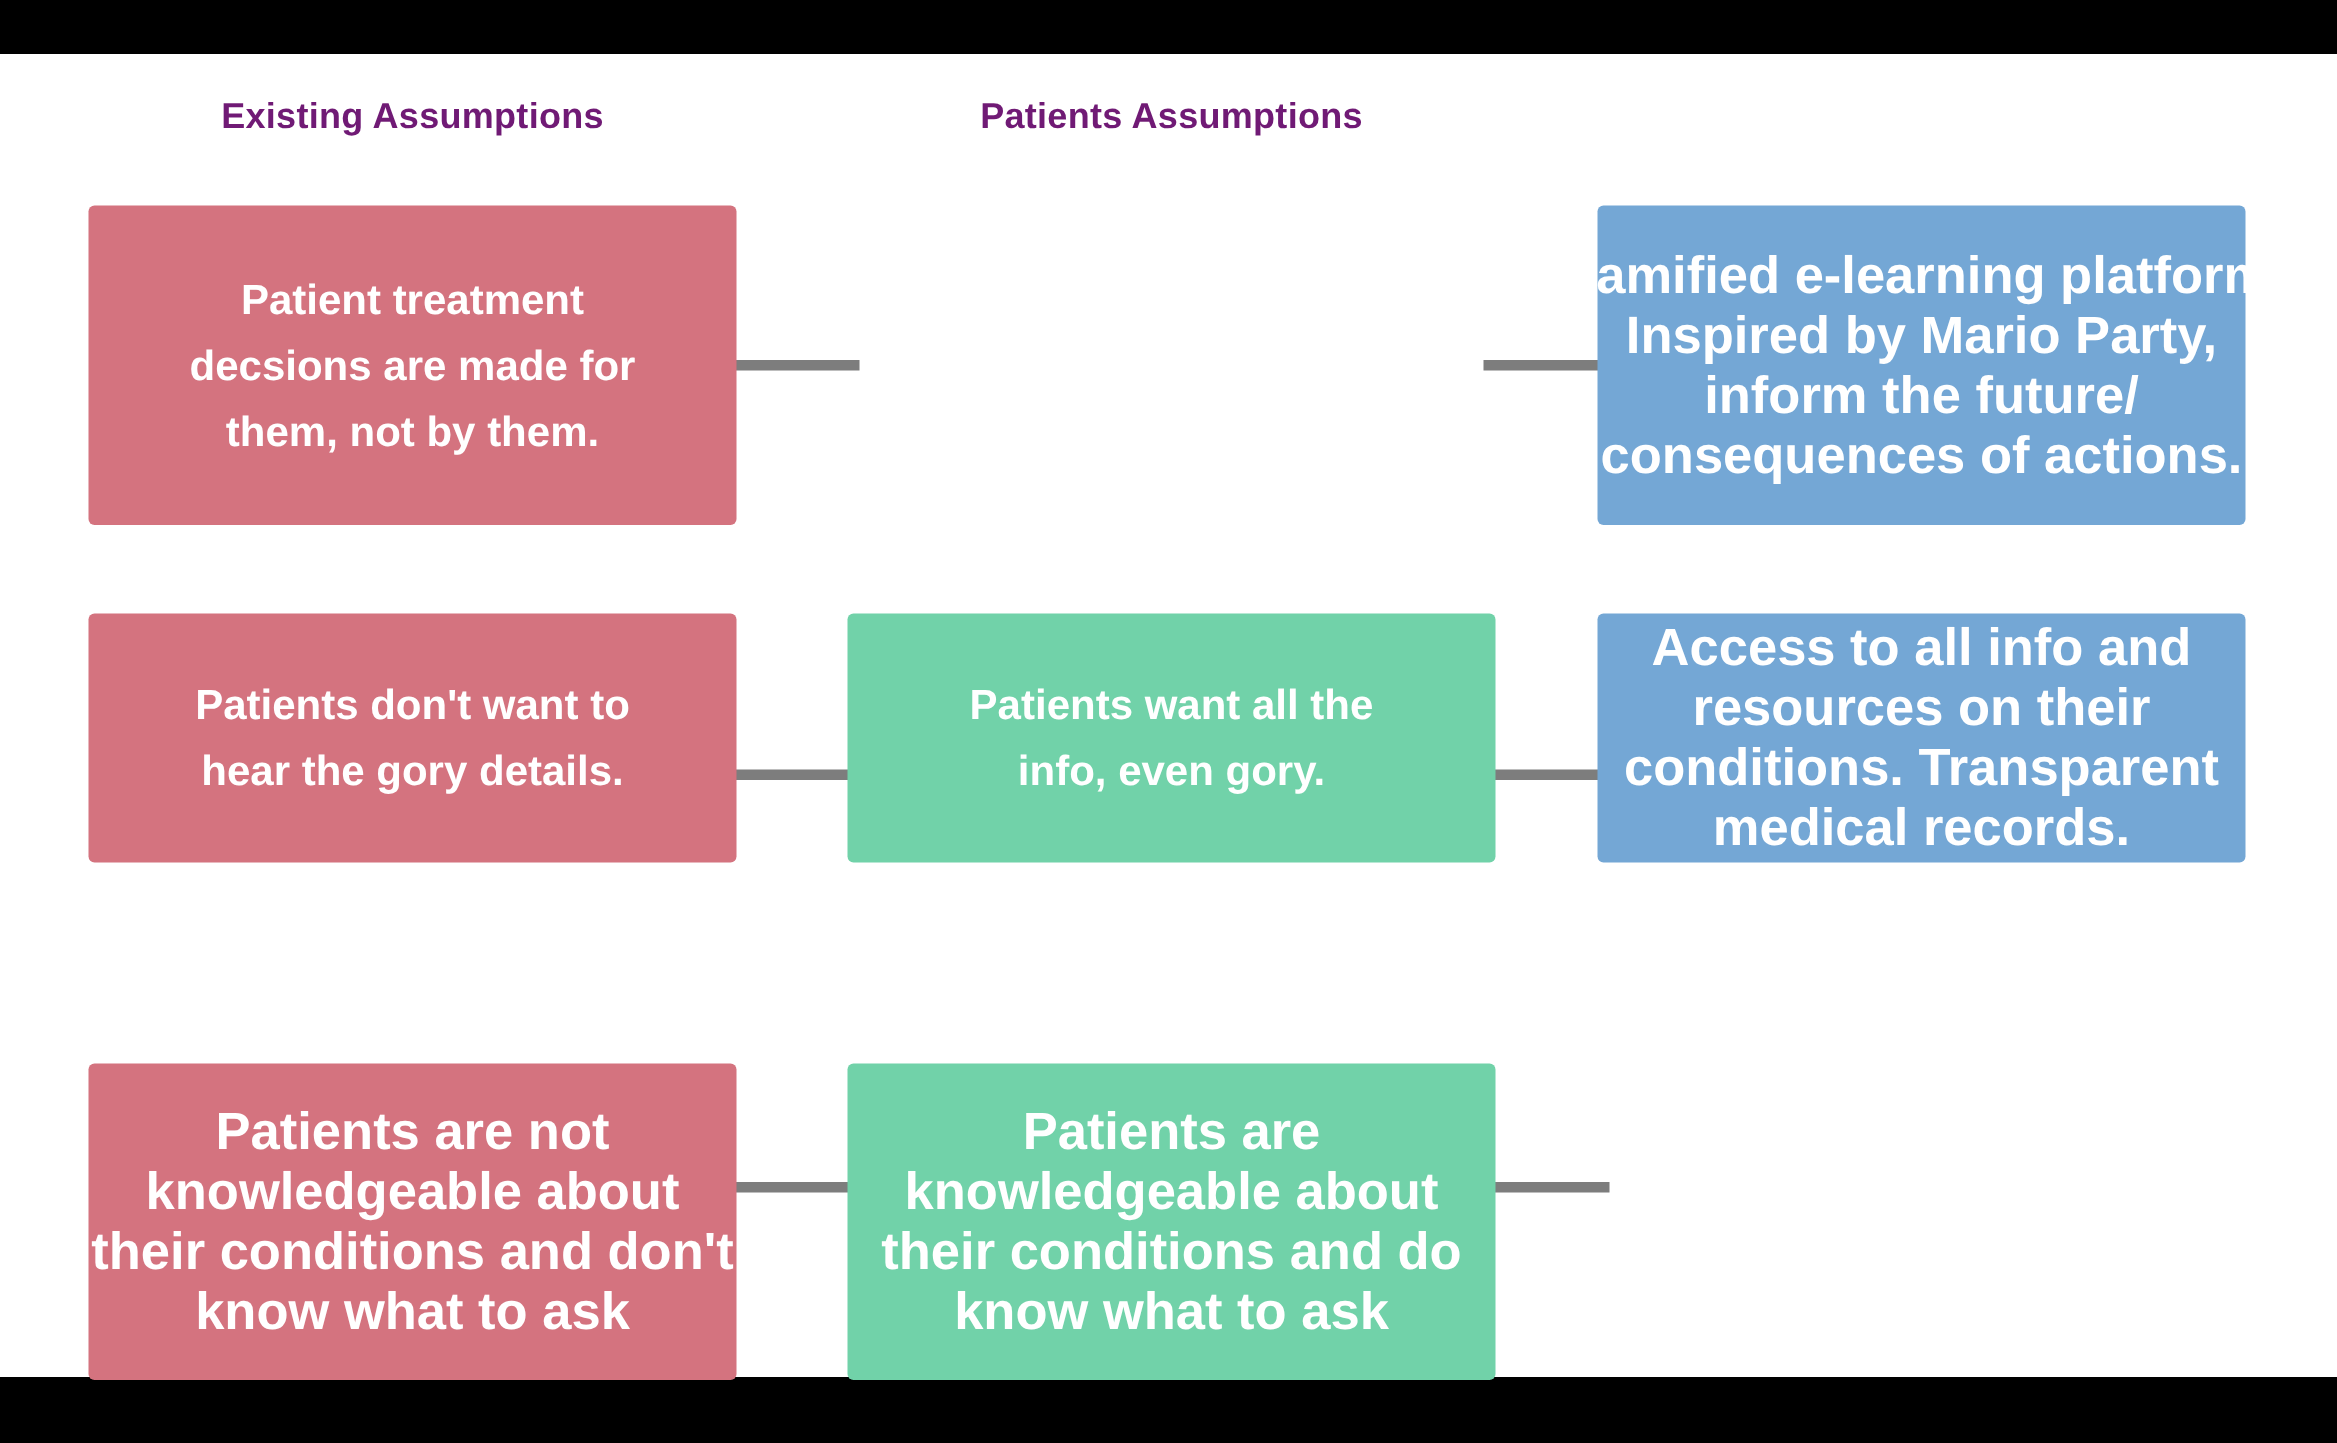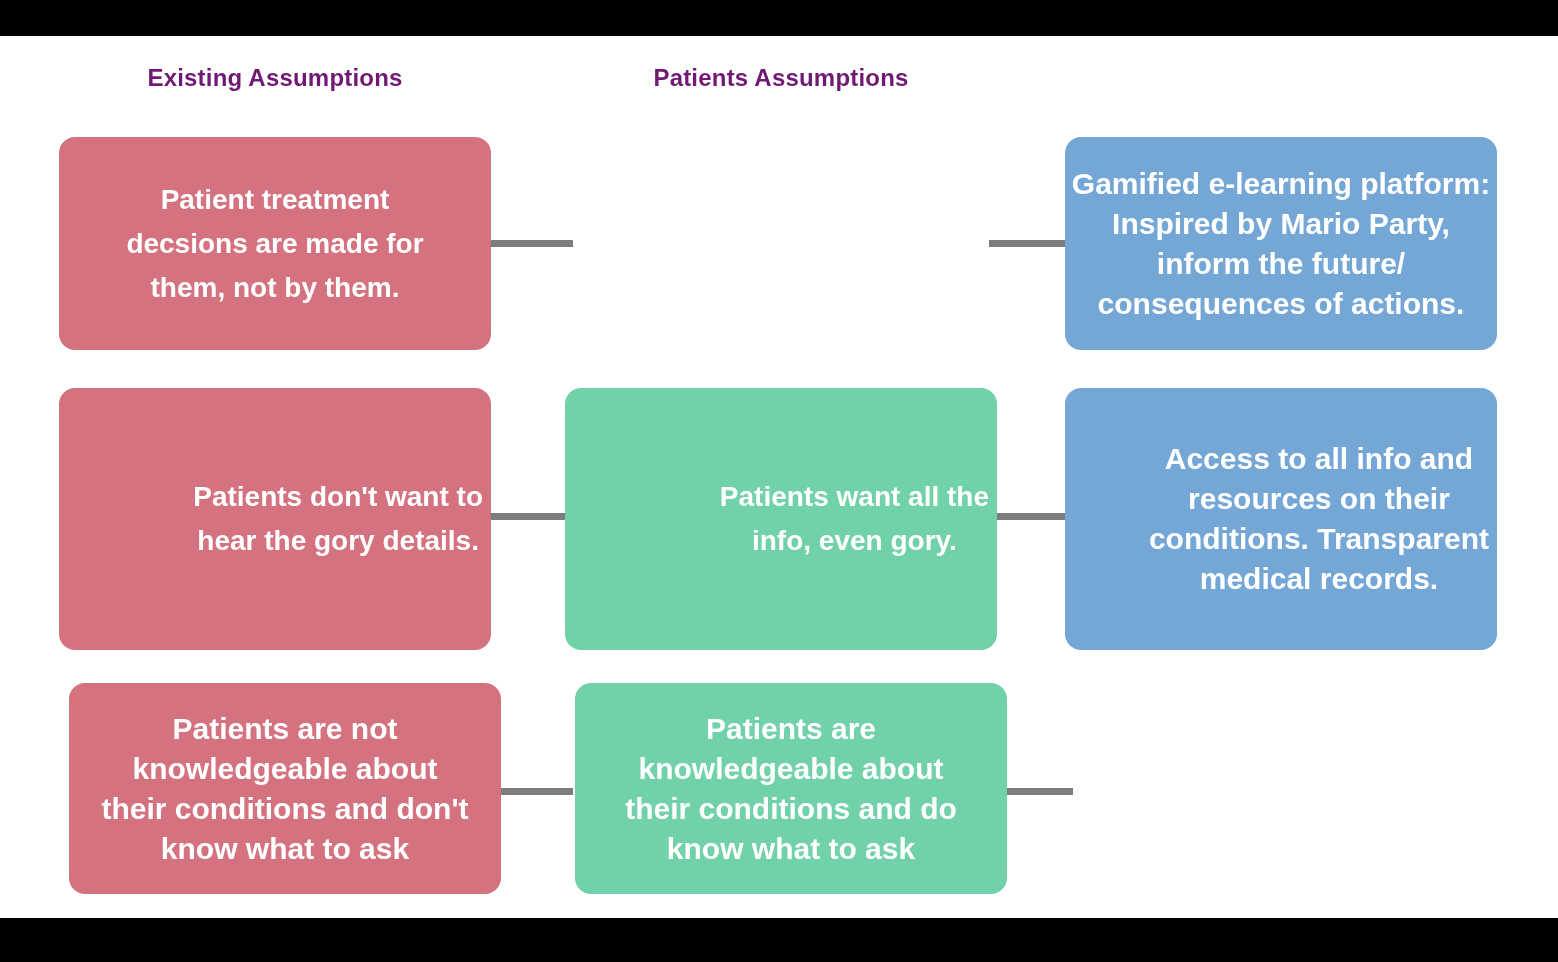"Patient treatment" .box { border-radius: 16px -> 4px }
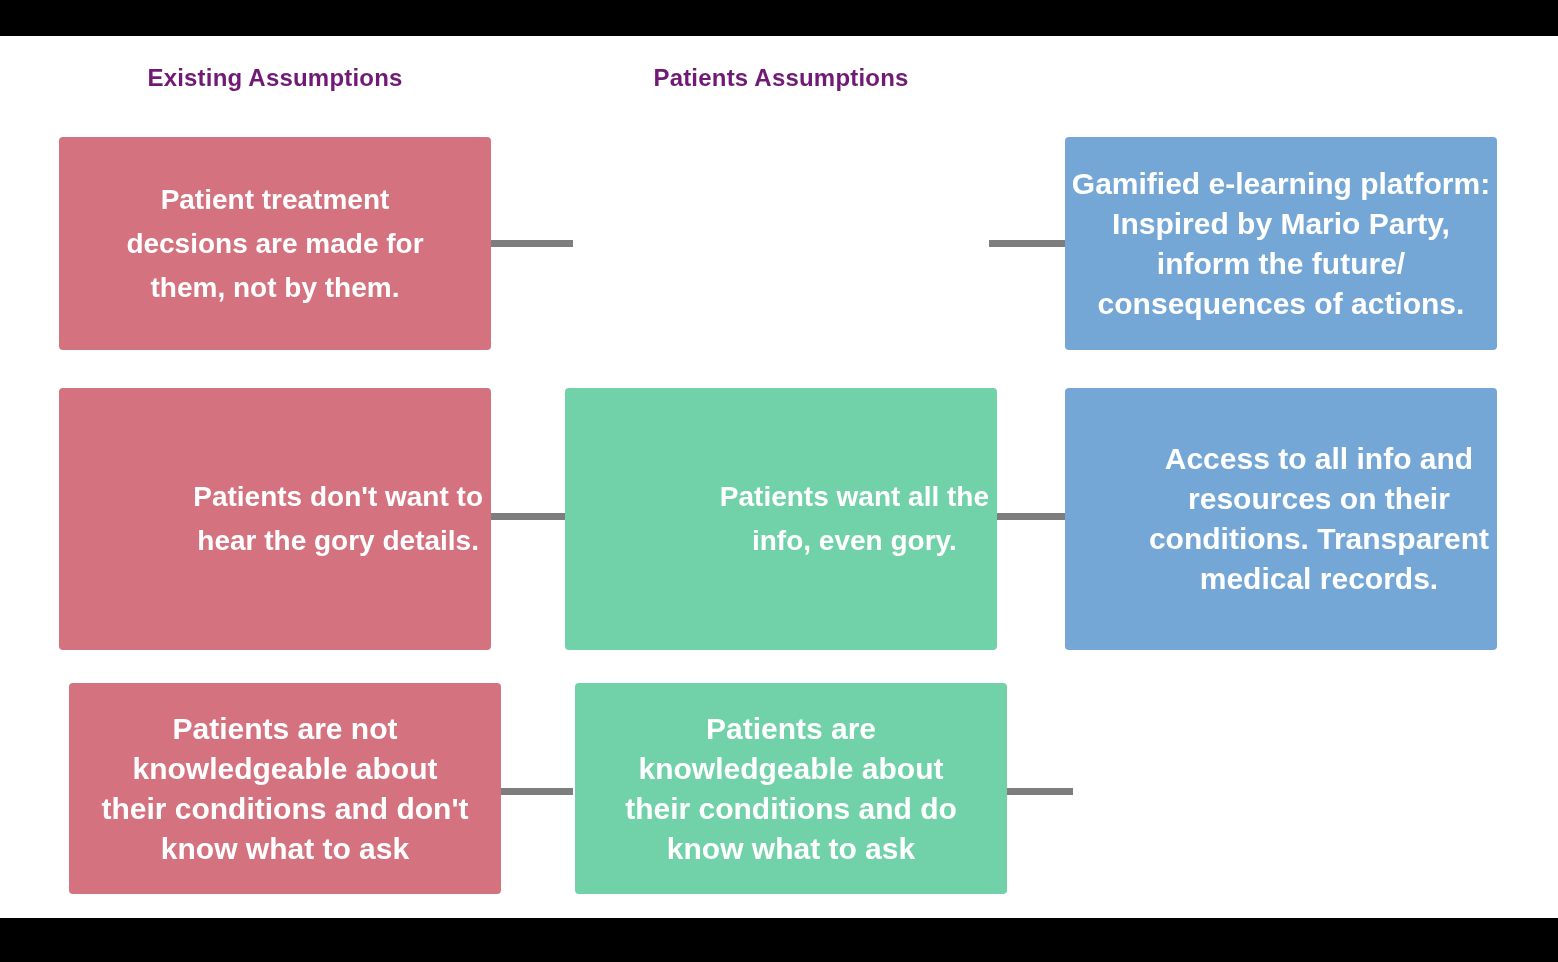"Gamified e-learning platform:" .t4 { font-size: 30px -> 35px }
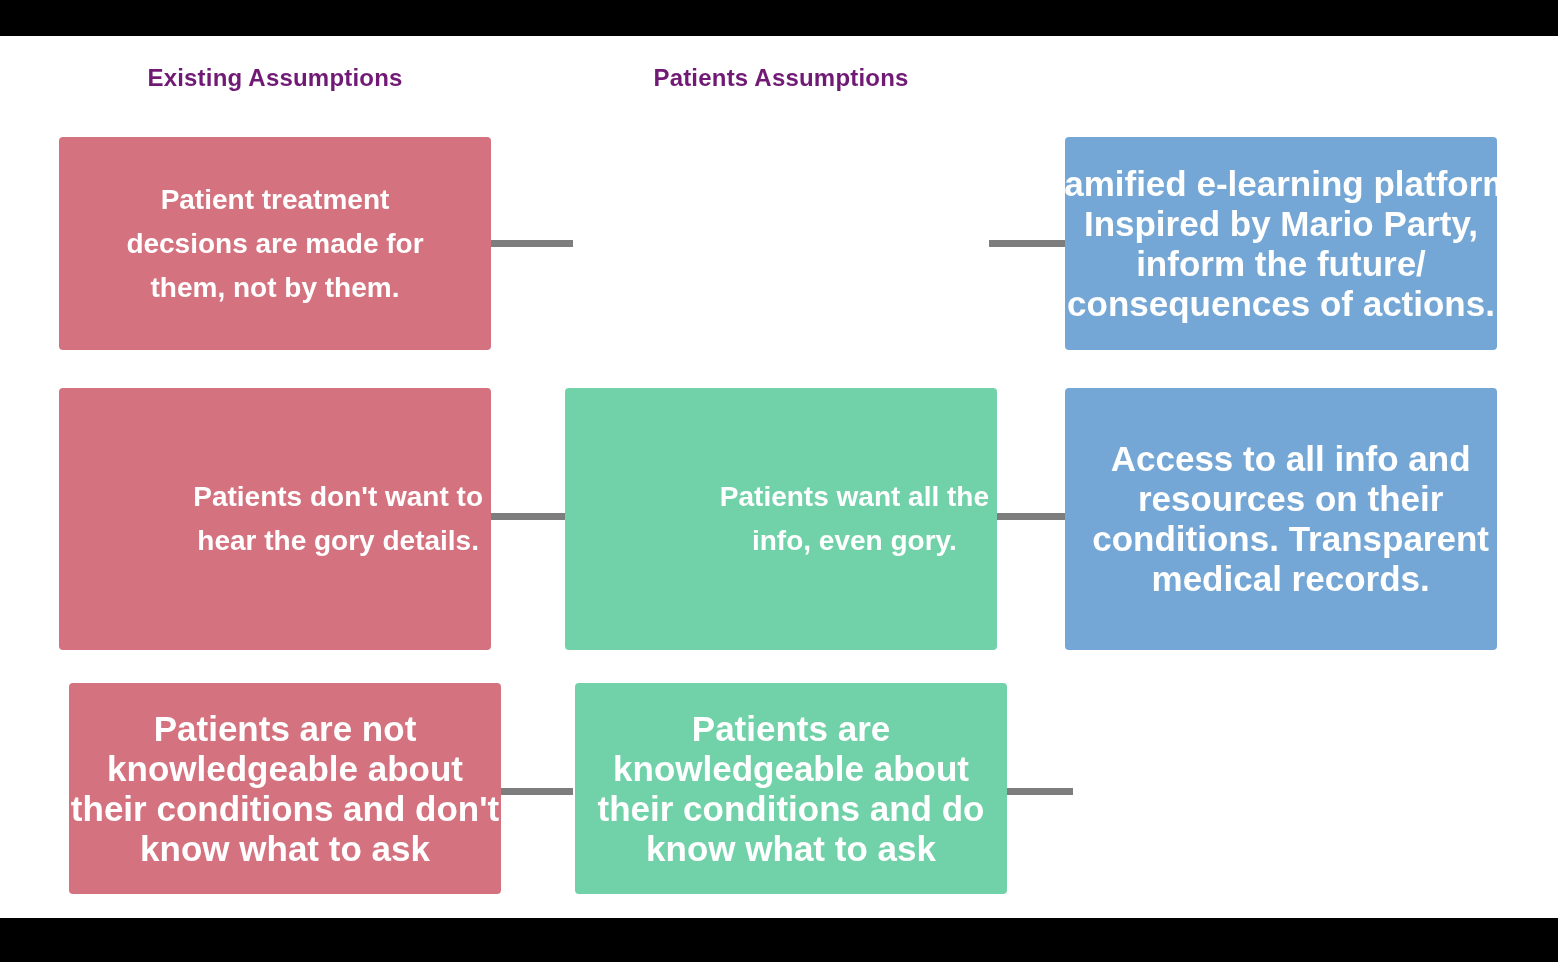"Access to all info and" .r2 { height: 262px -> 166px; justify-content: flex-end -> none; top: 388px -> 409px }
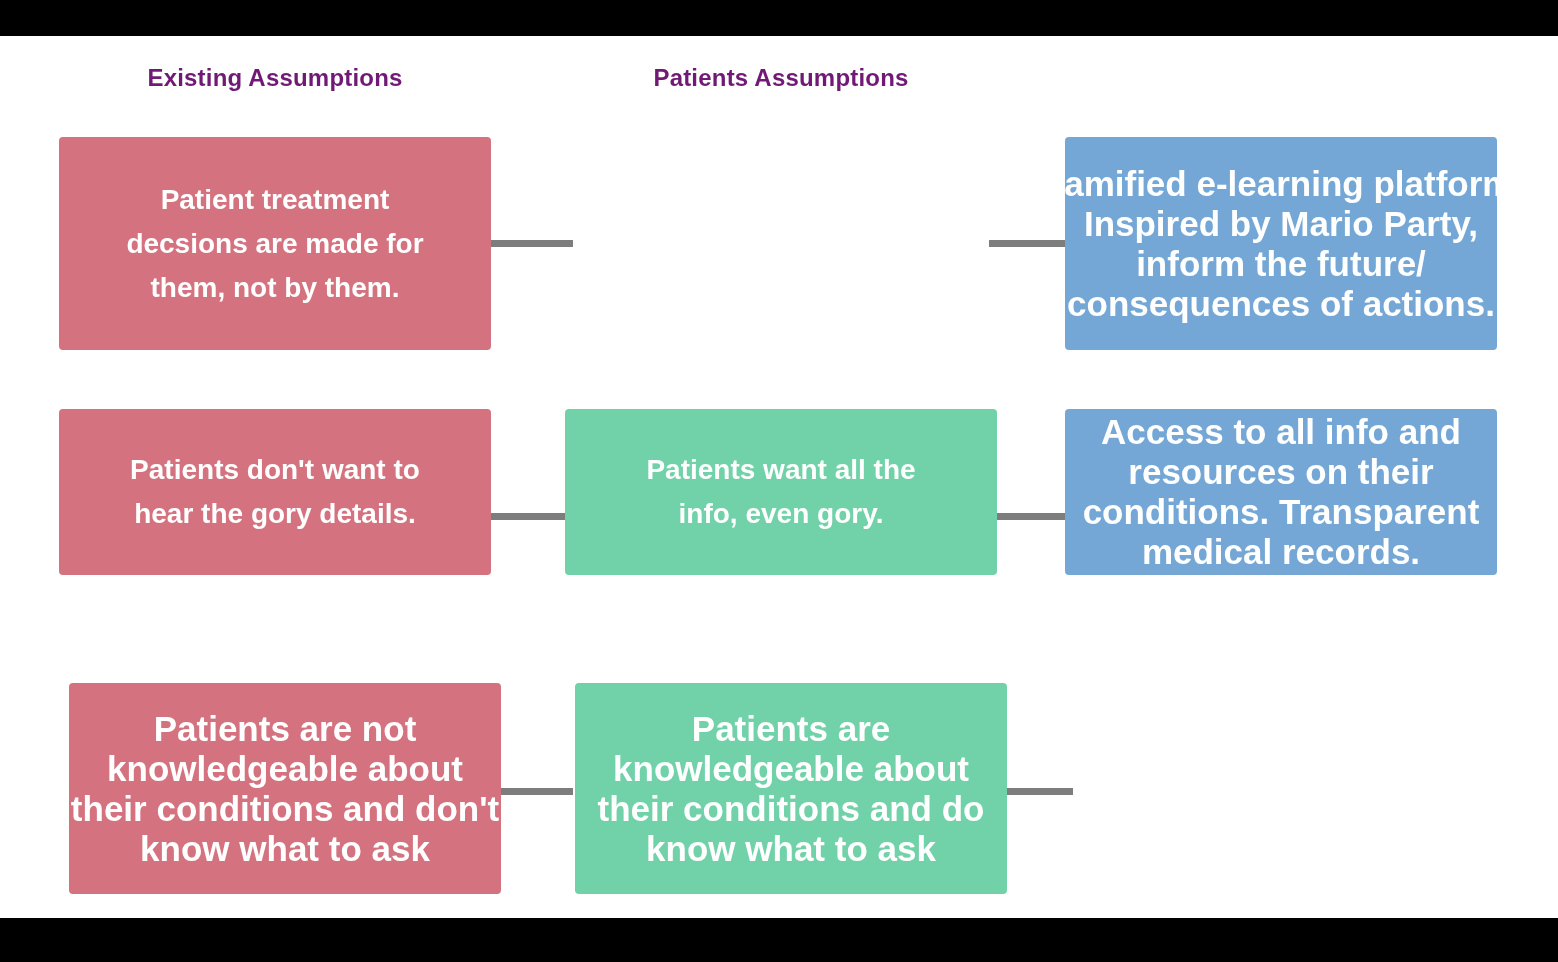"Patients are not" .r3 { margin-left: 10px -> none; top: 683px -> 709px }
